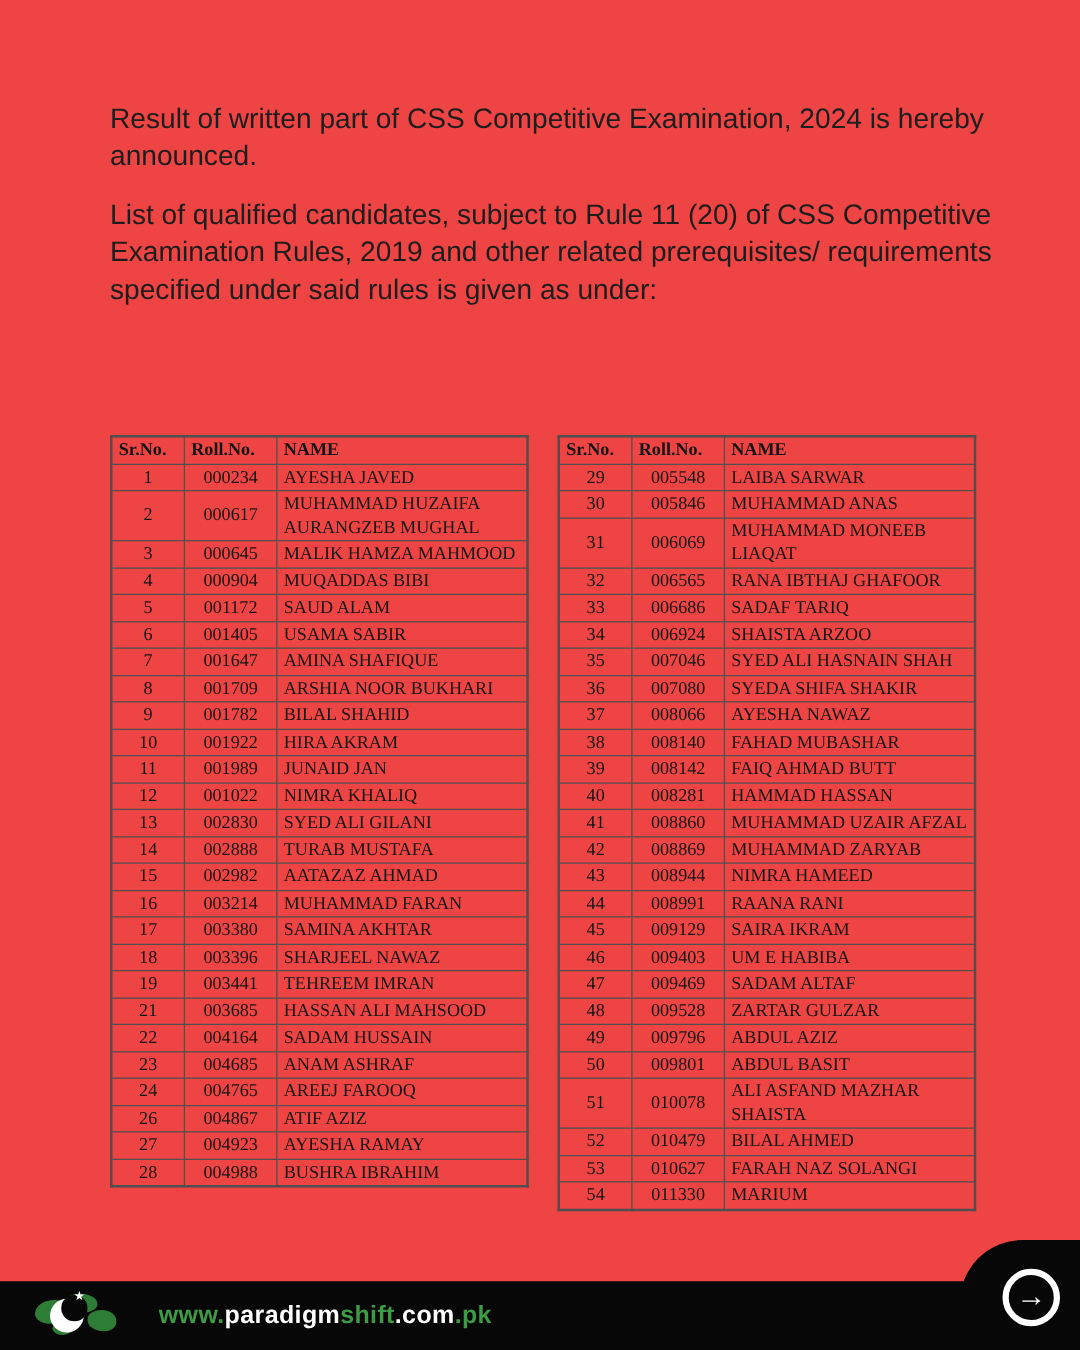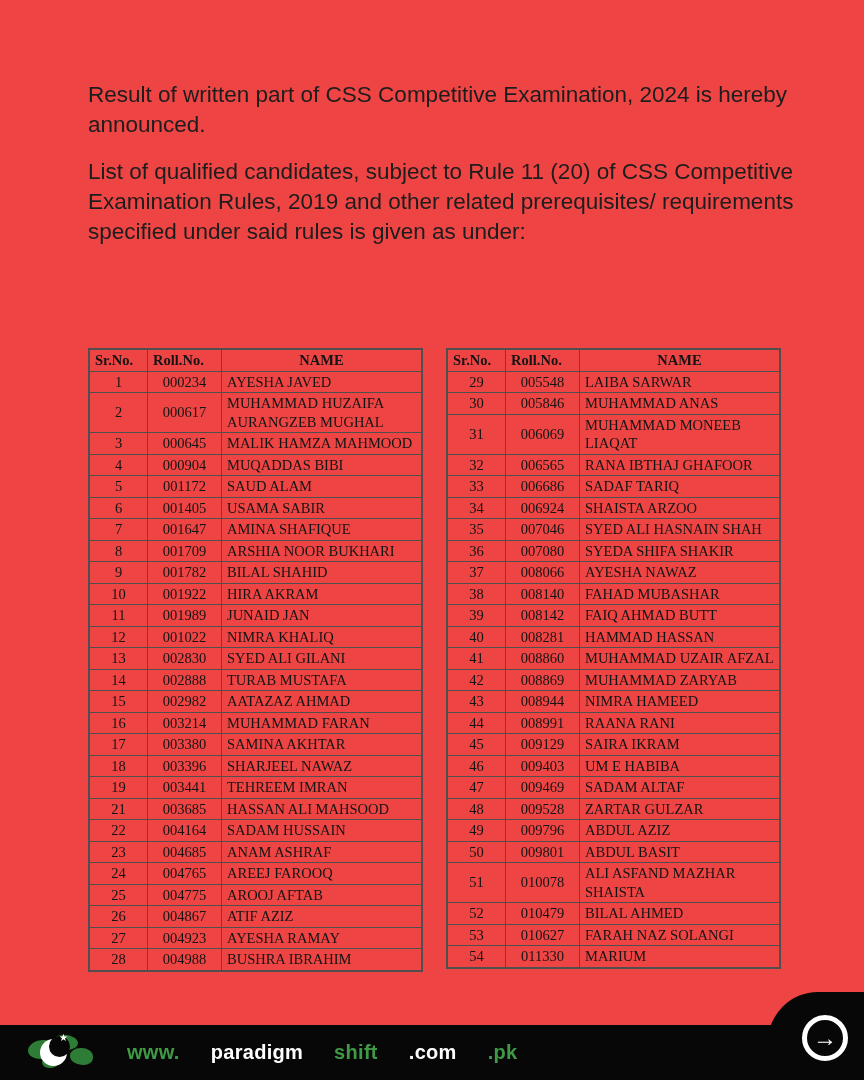"NAME" .result-table th { text-align: center -> left }
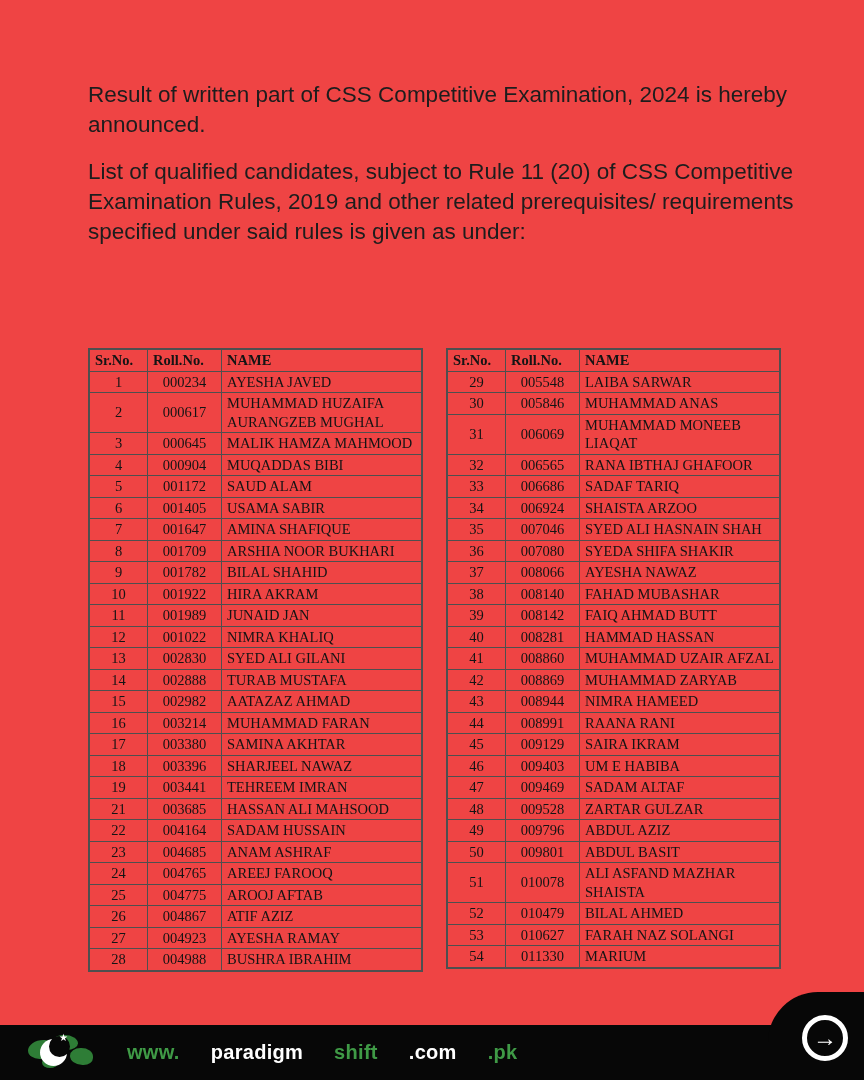"25" tr { html: <tr> <td>25</td> <td>004775</td> <td>AROOJ AFTAB</td> </tr> -> none }
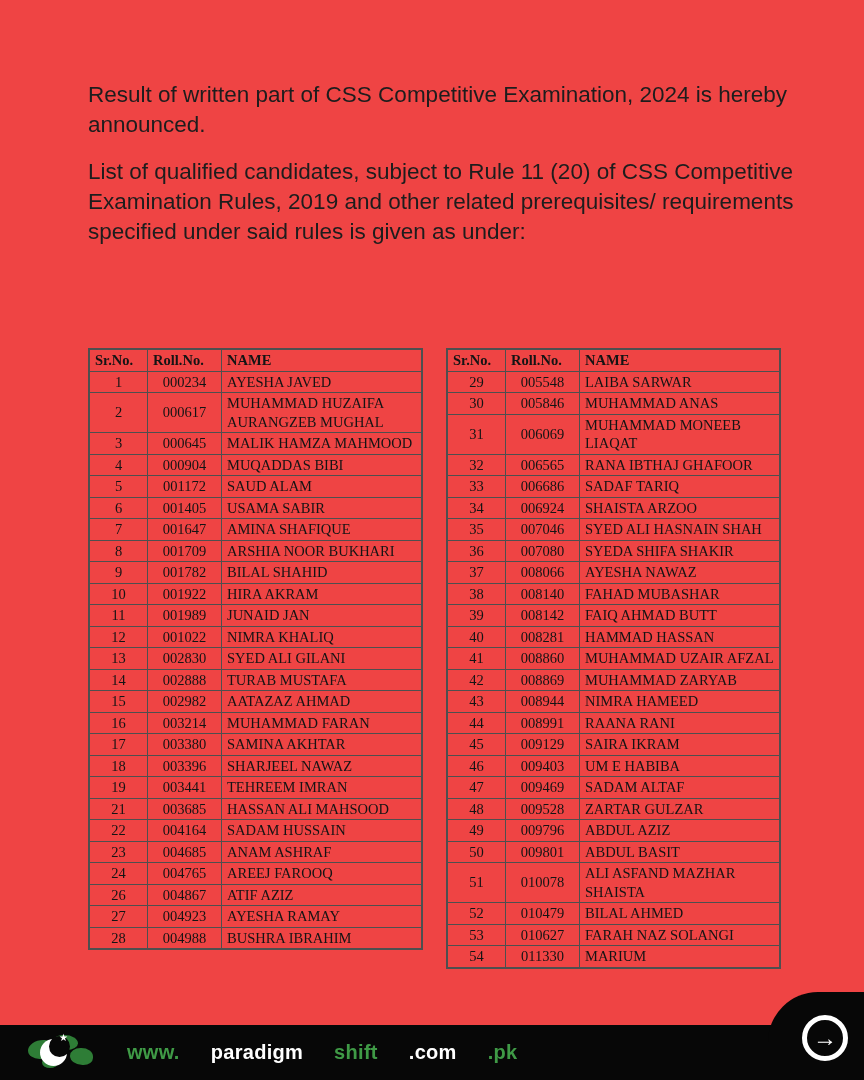"www." .site { gap: 31px -> none }
